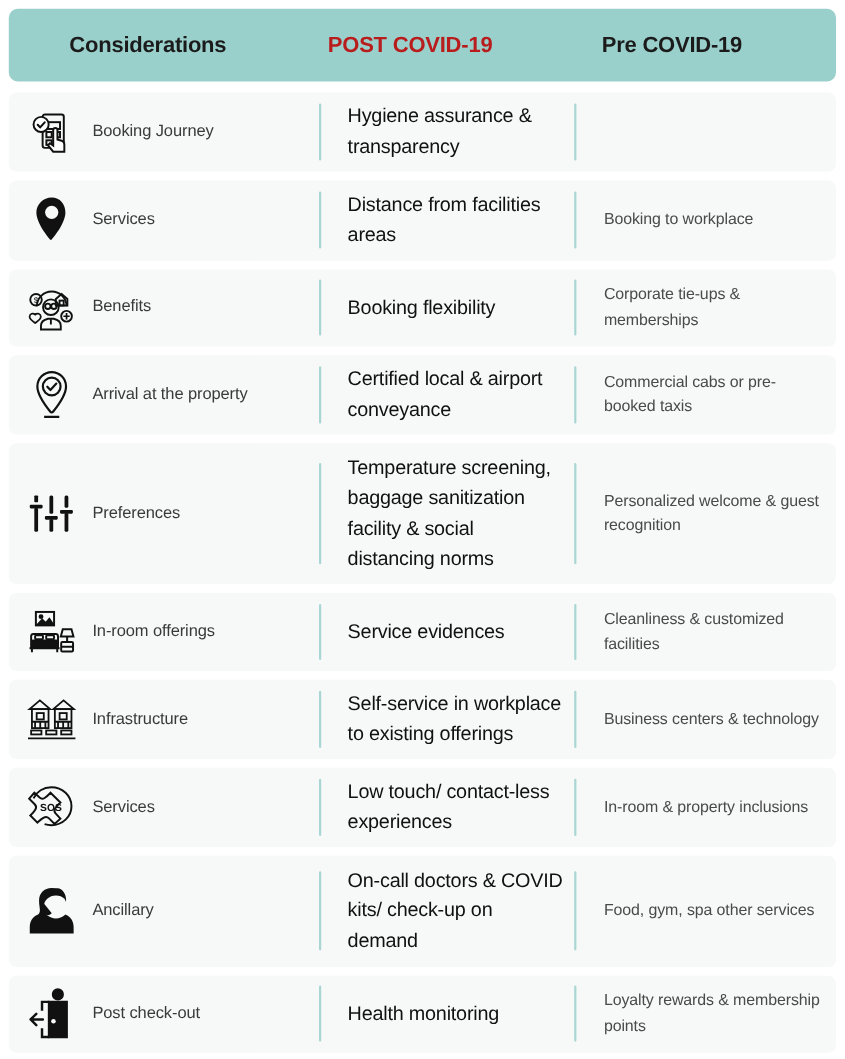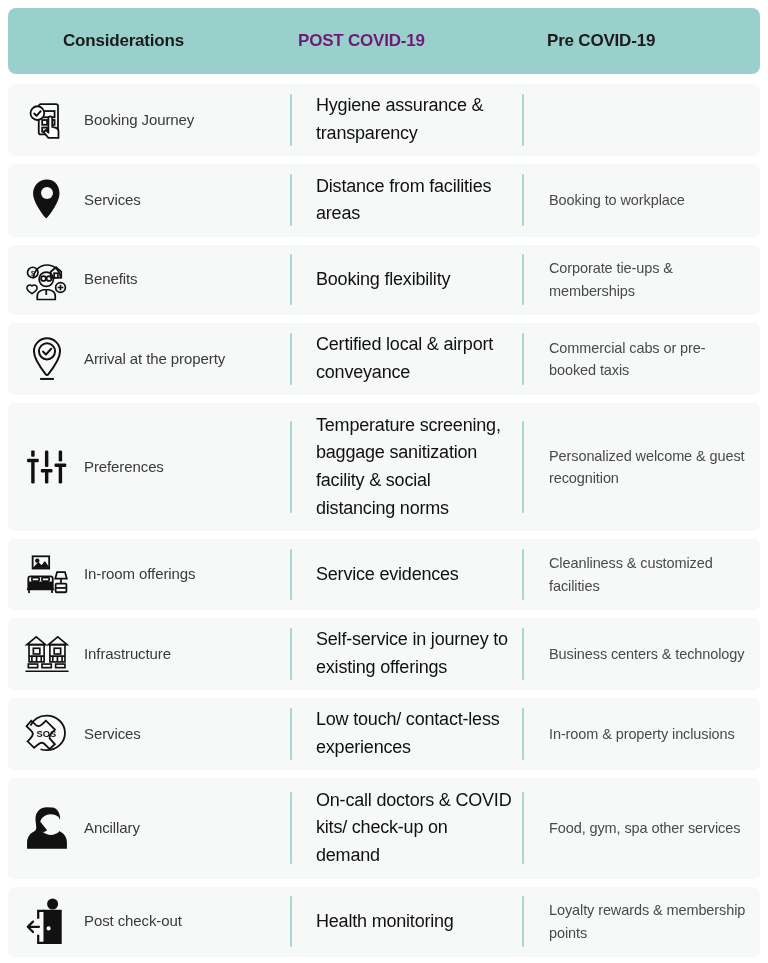"Considerations" .h-title { font-size: 17px -> 20px }
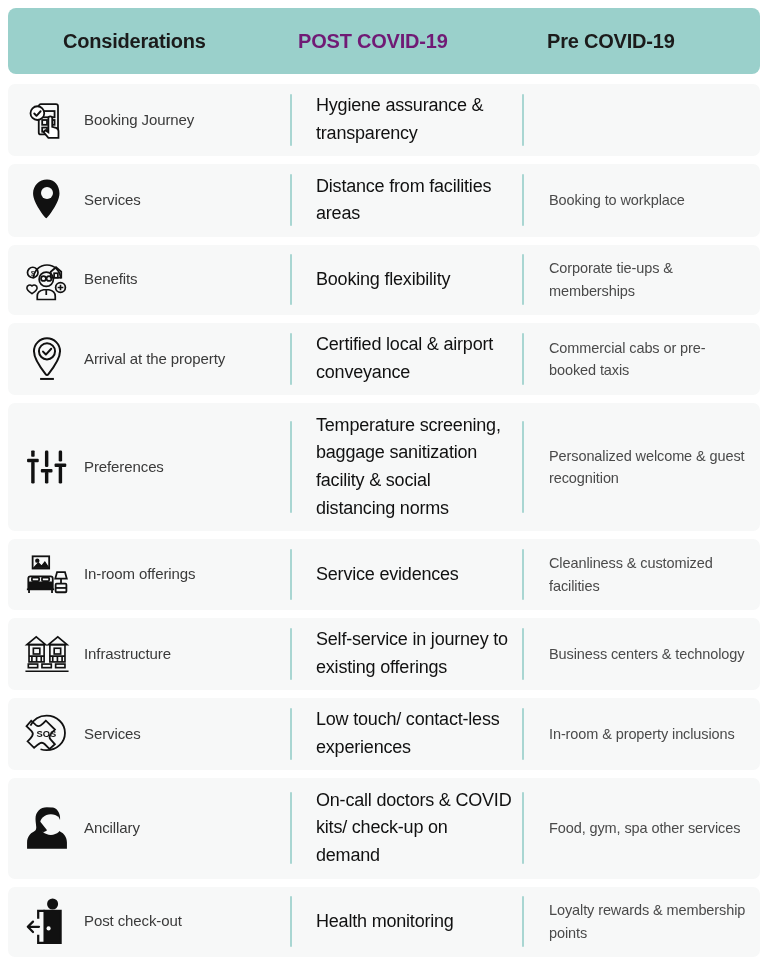"POST COVID-19" .h-title.light { color: #701a75 -> #b91c1c }
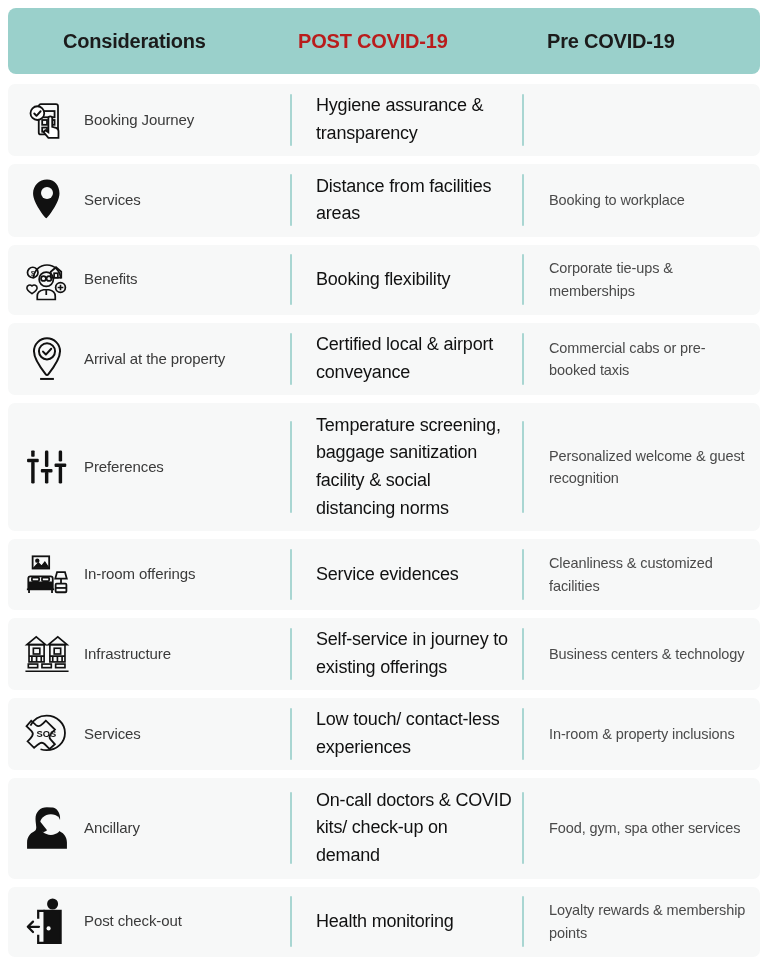"Self-service in journey to existing" span.c2-text { text: journey -> workplace }
